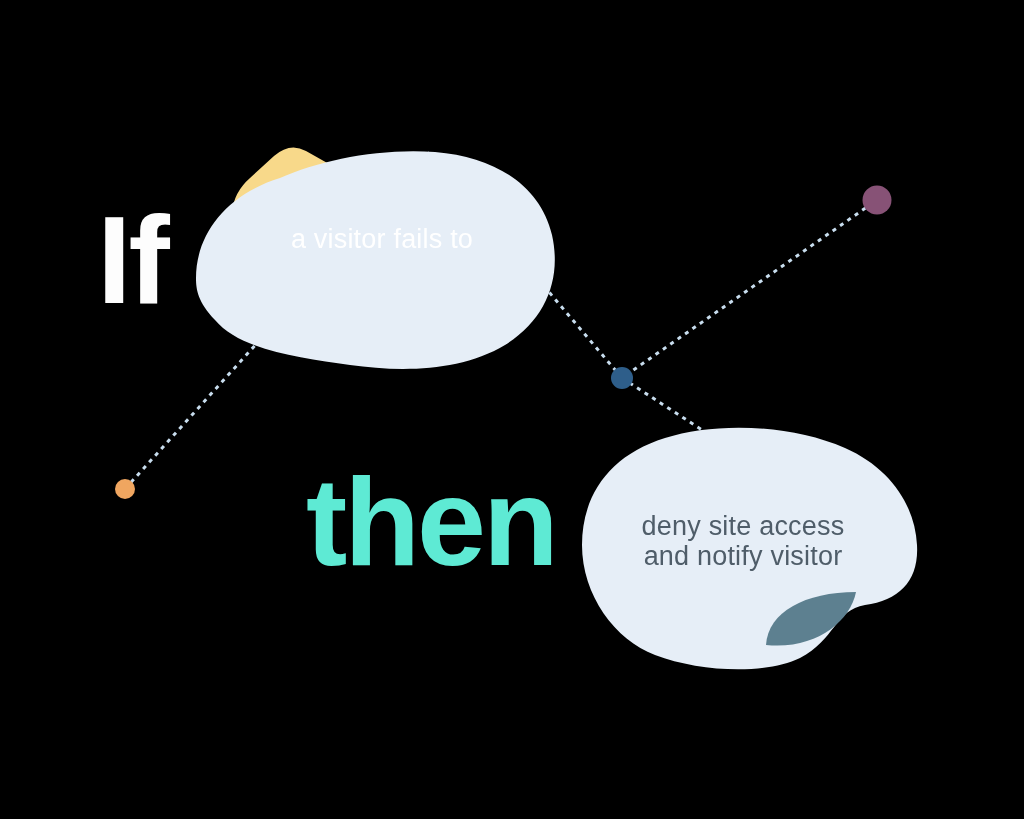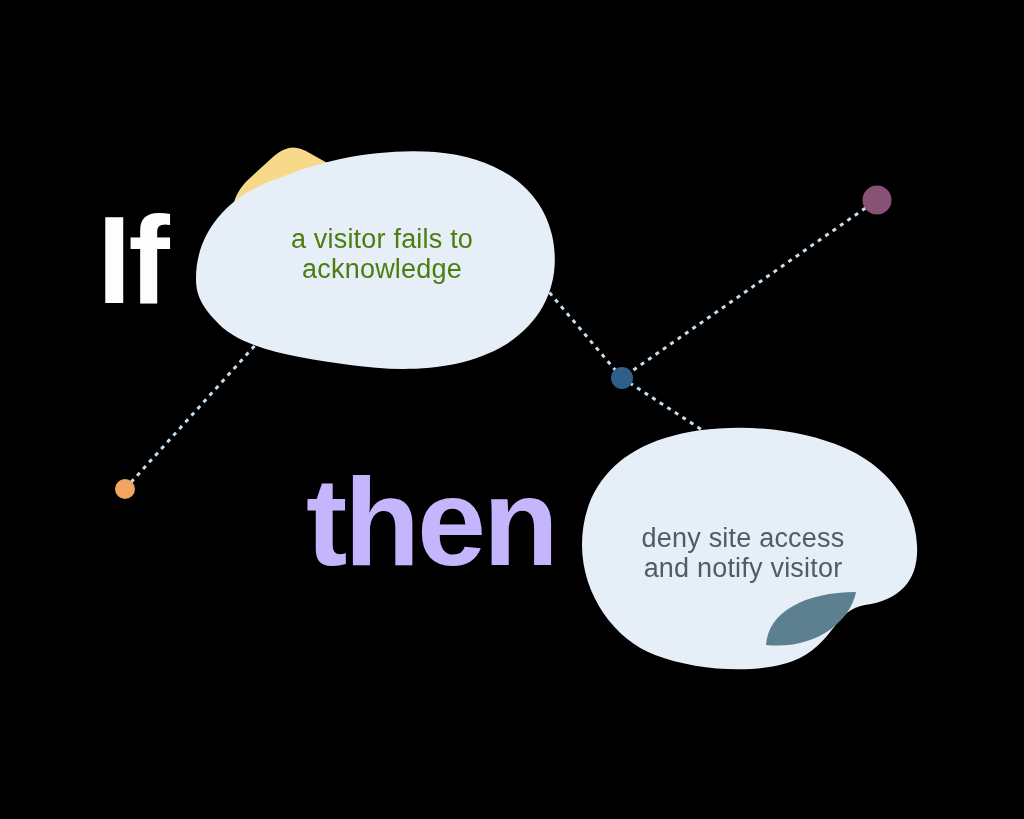"a visitor fails to" div.bubble-text { color: #4d7c0f -> #ffffff }
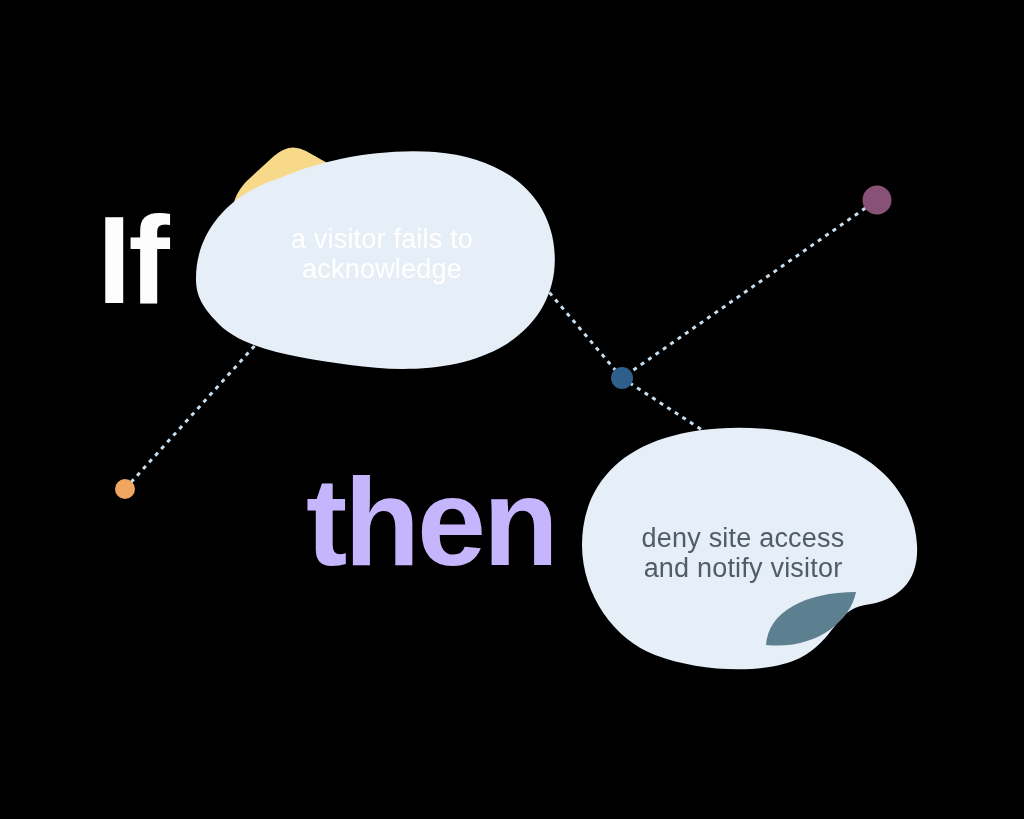"acknowledge" span { html: <span>acknowledge</span> -> none }
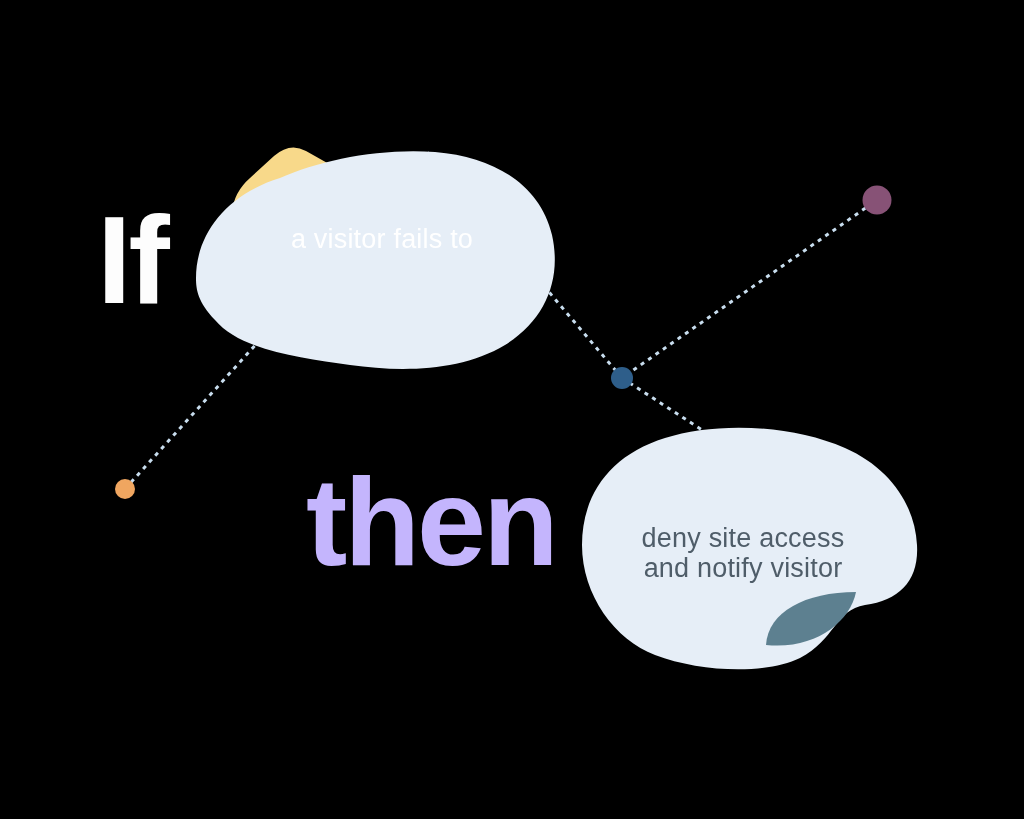"then" div.keyword { color: #c4b5fd -> #5eead4 }
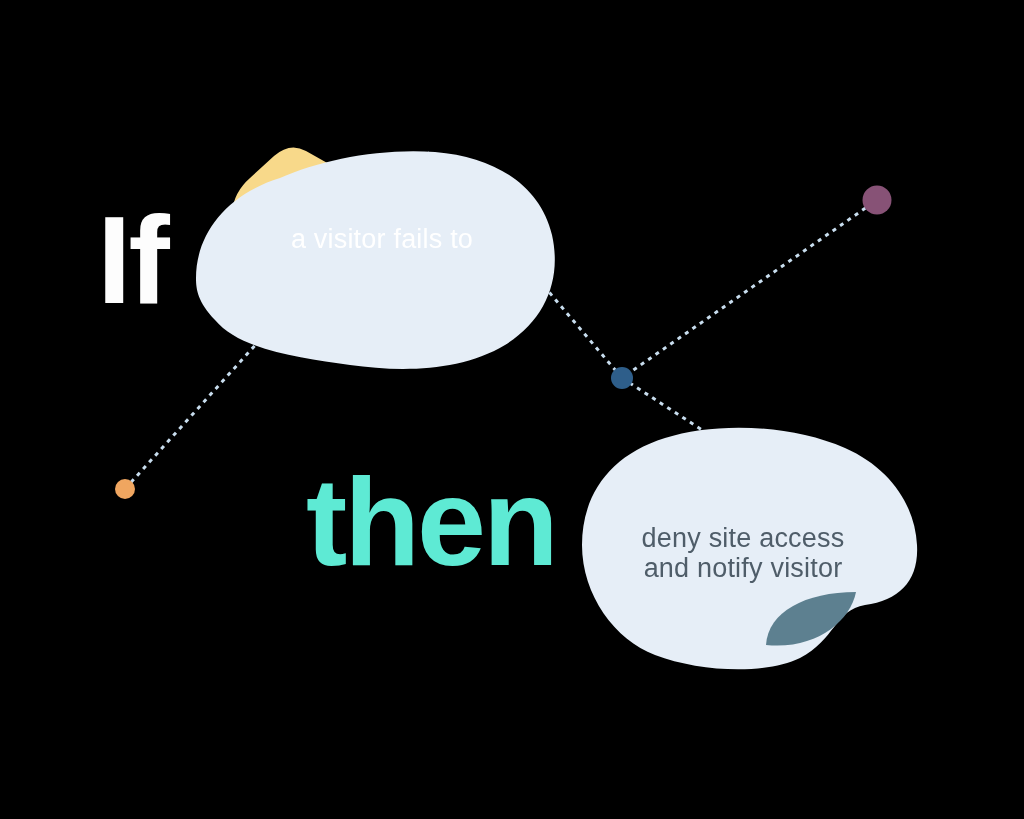"deny site access" .act-text { margin-top: 12px -> none }
